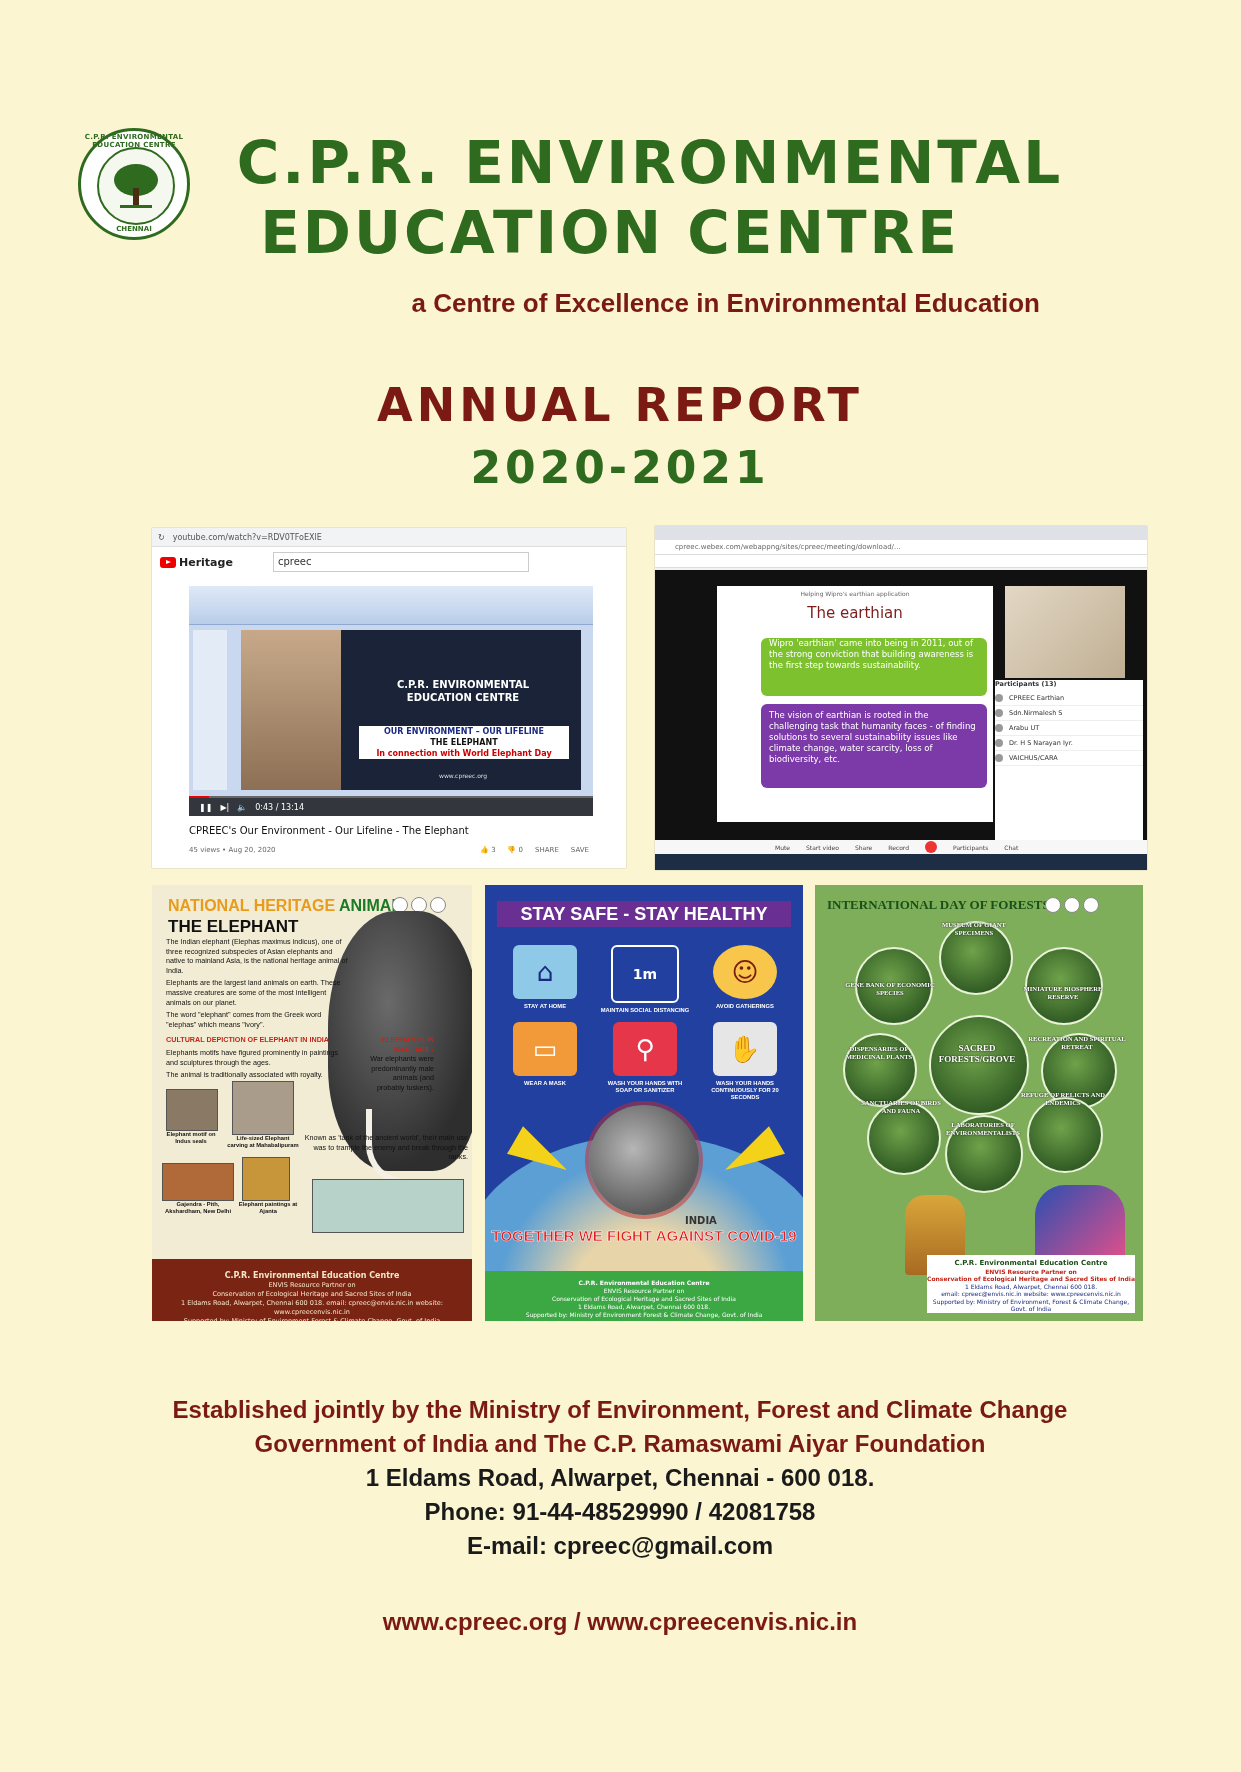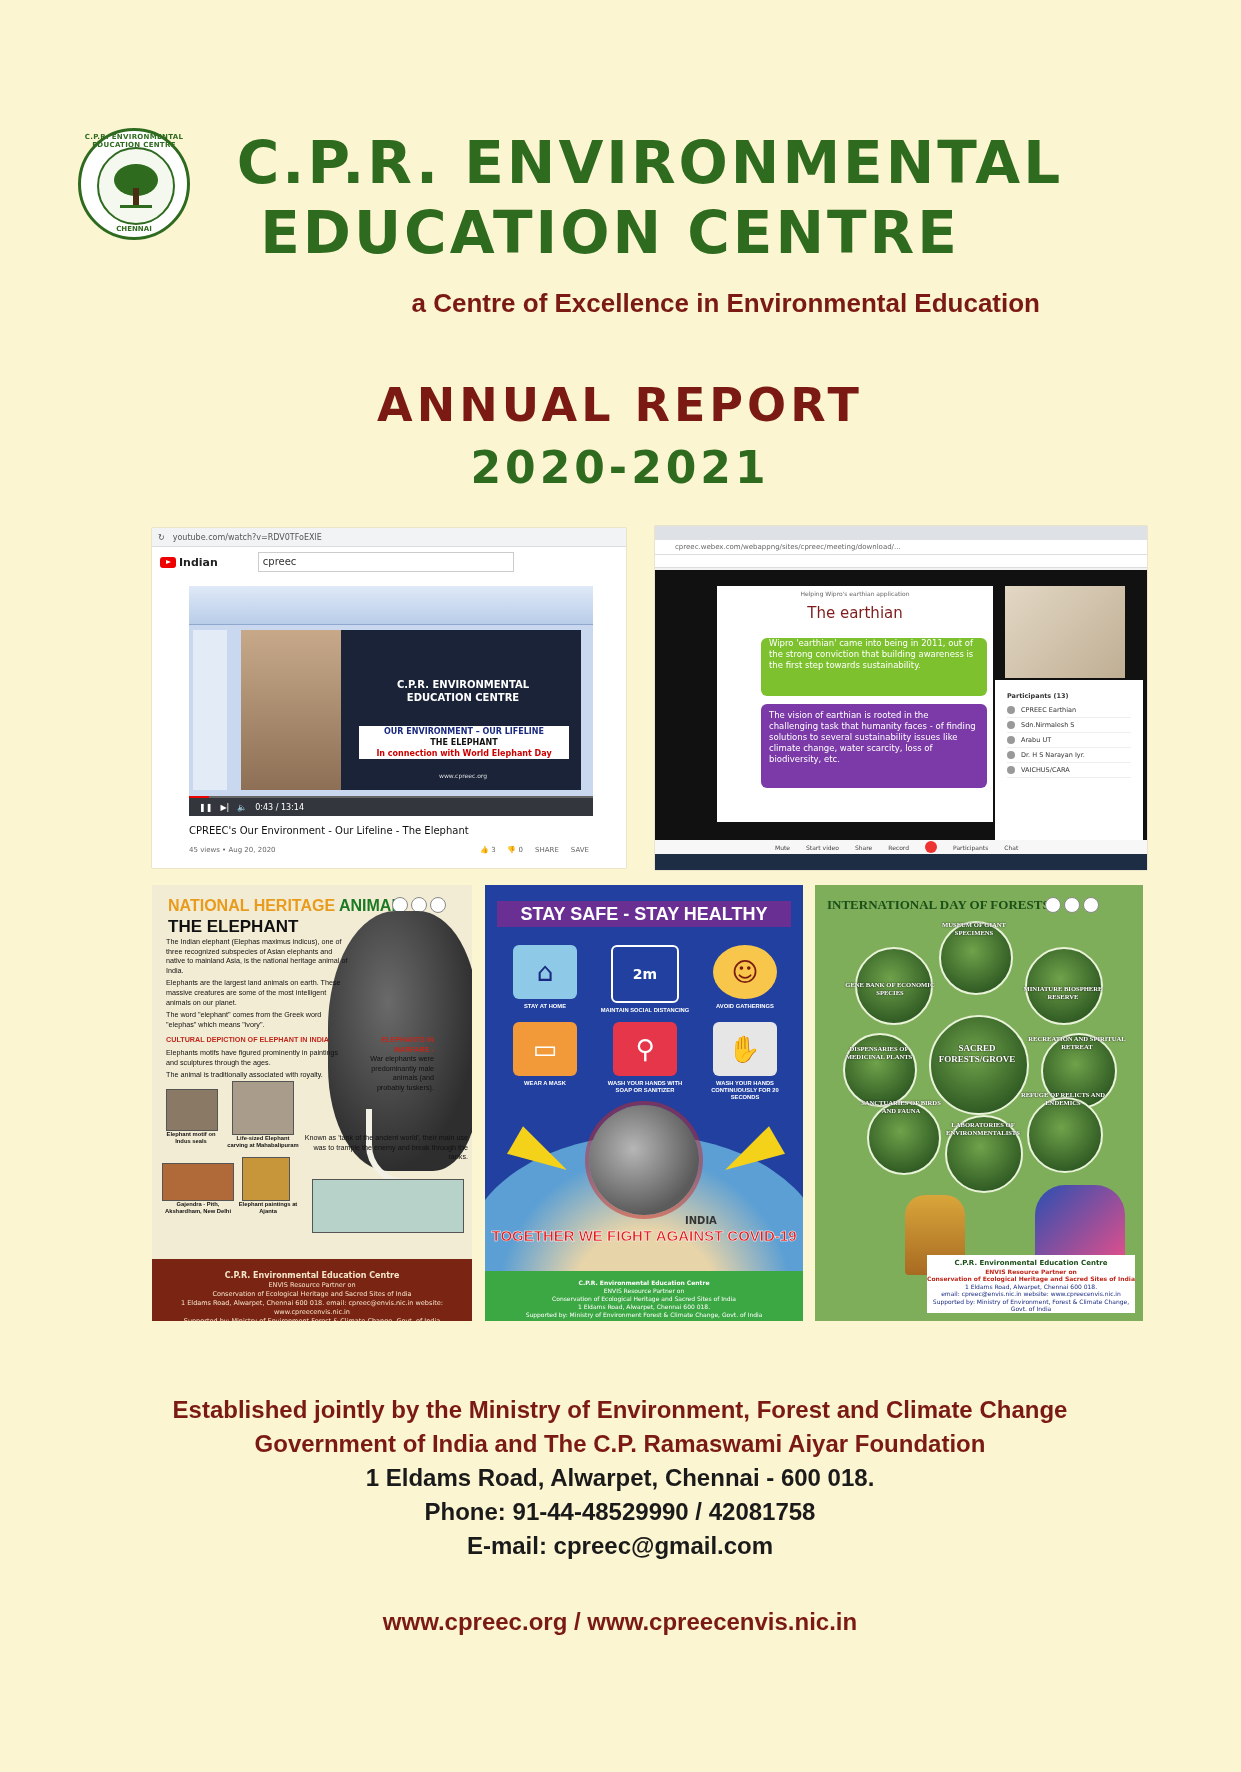"Indian" span { text: Indian -> Heritage }
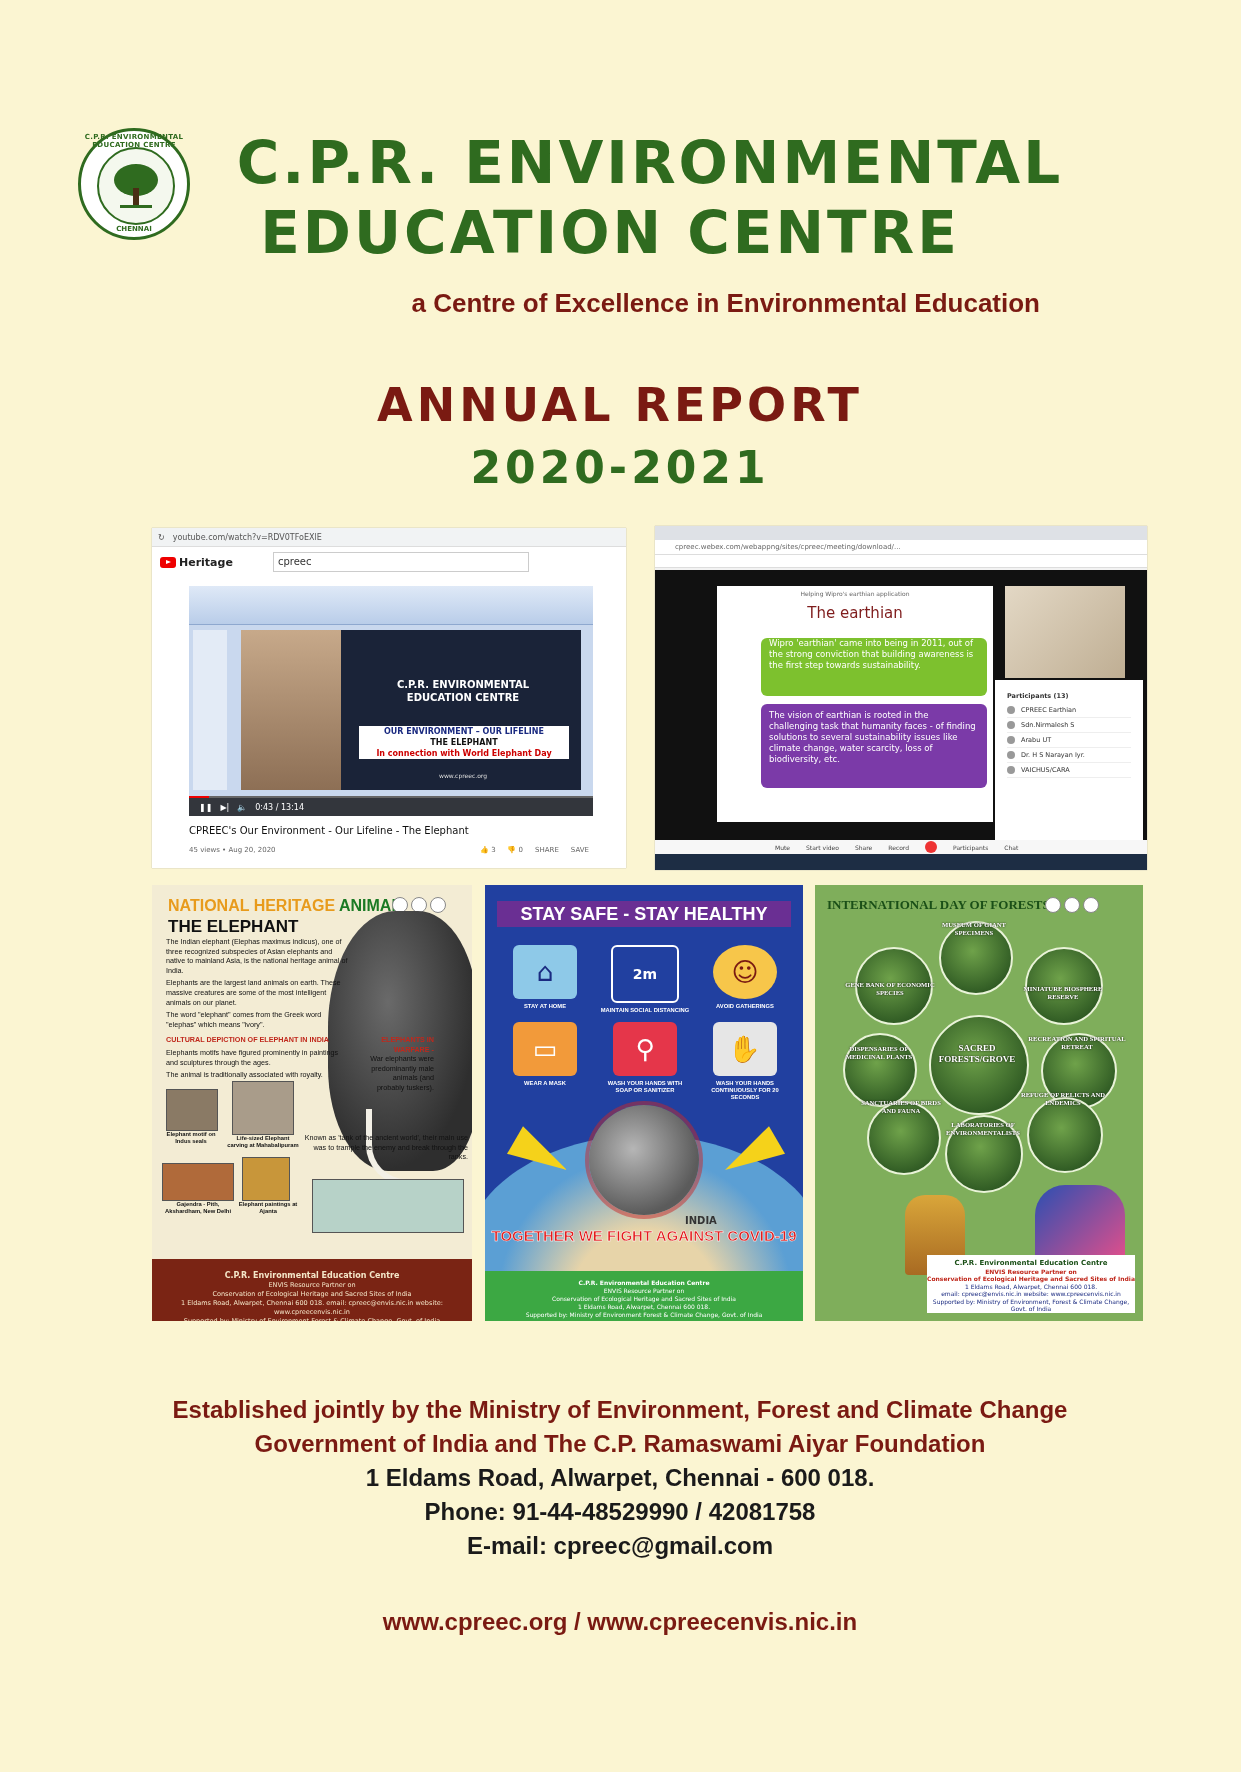"Participants (13)" .meet-participants { padding: 12px -> 0 }
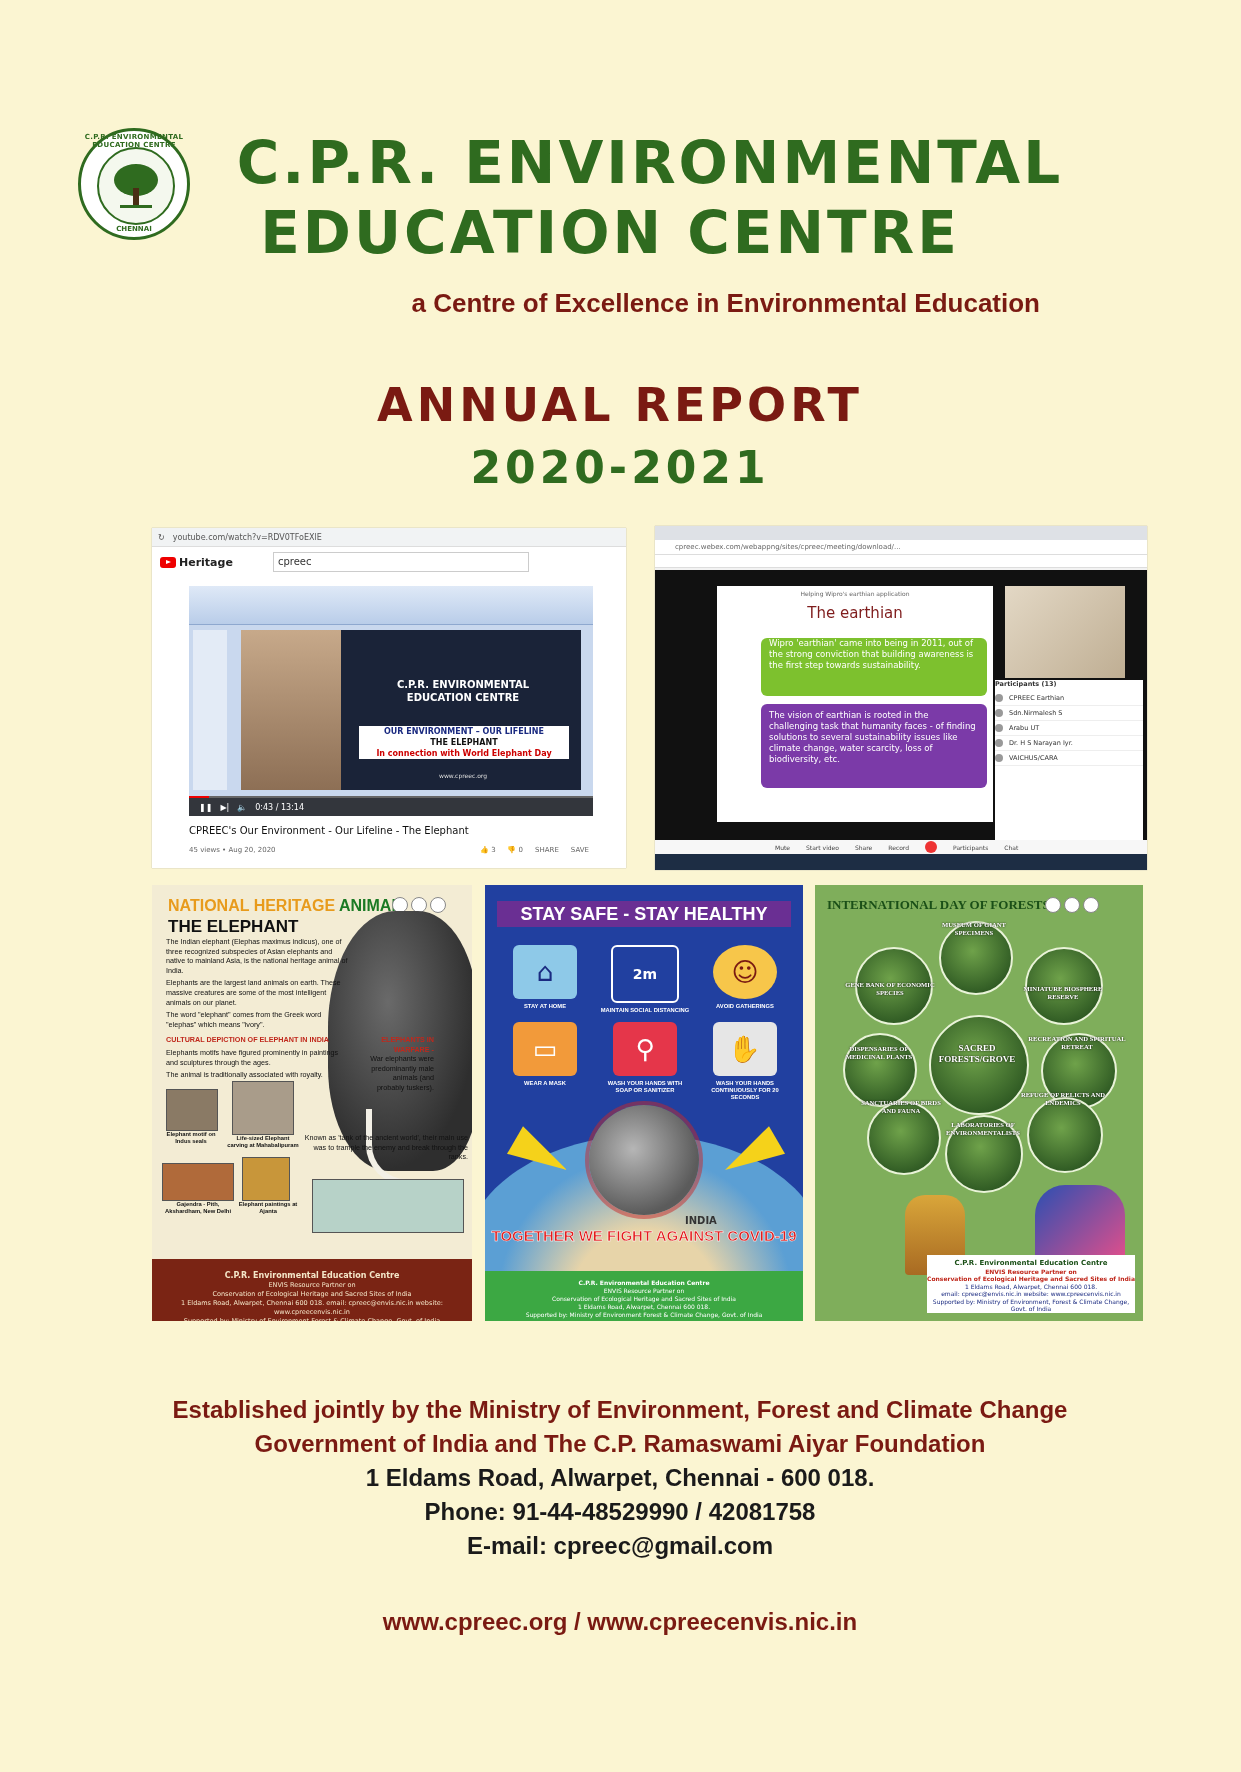"2m" div.p2-icon { text: 2m -> 1m }
